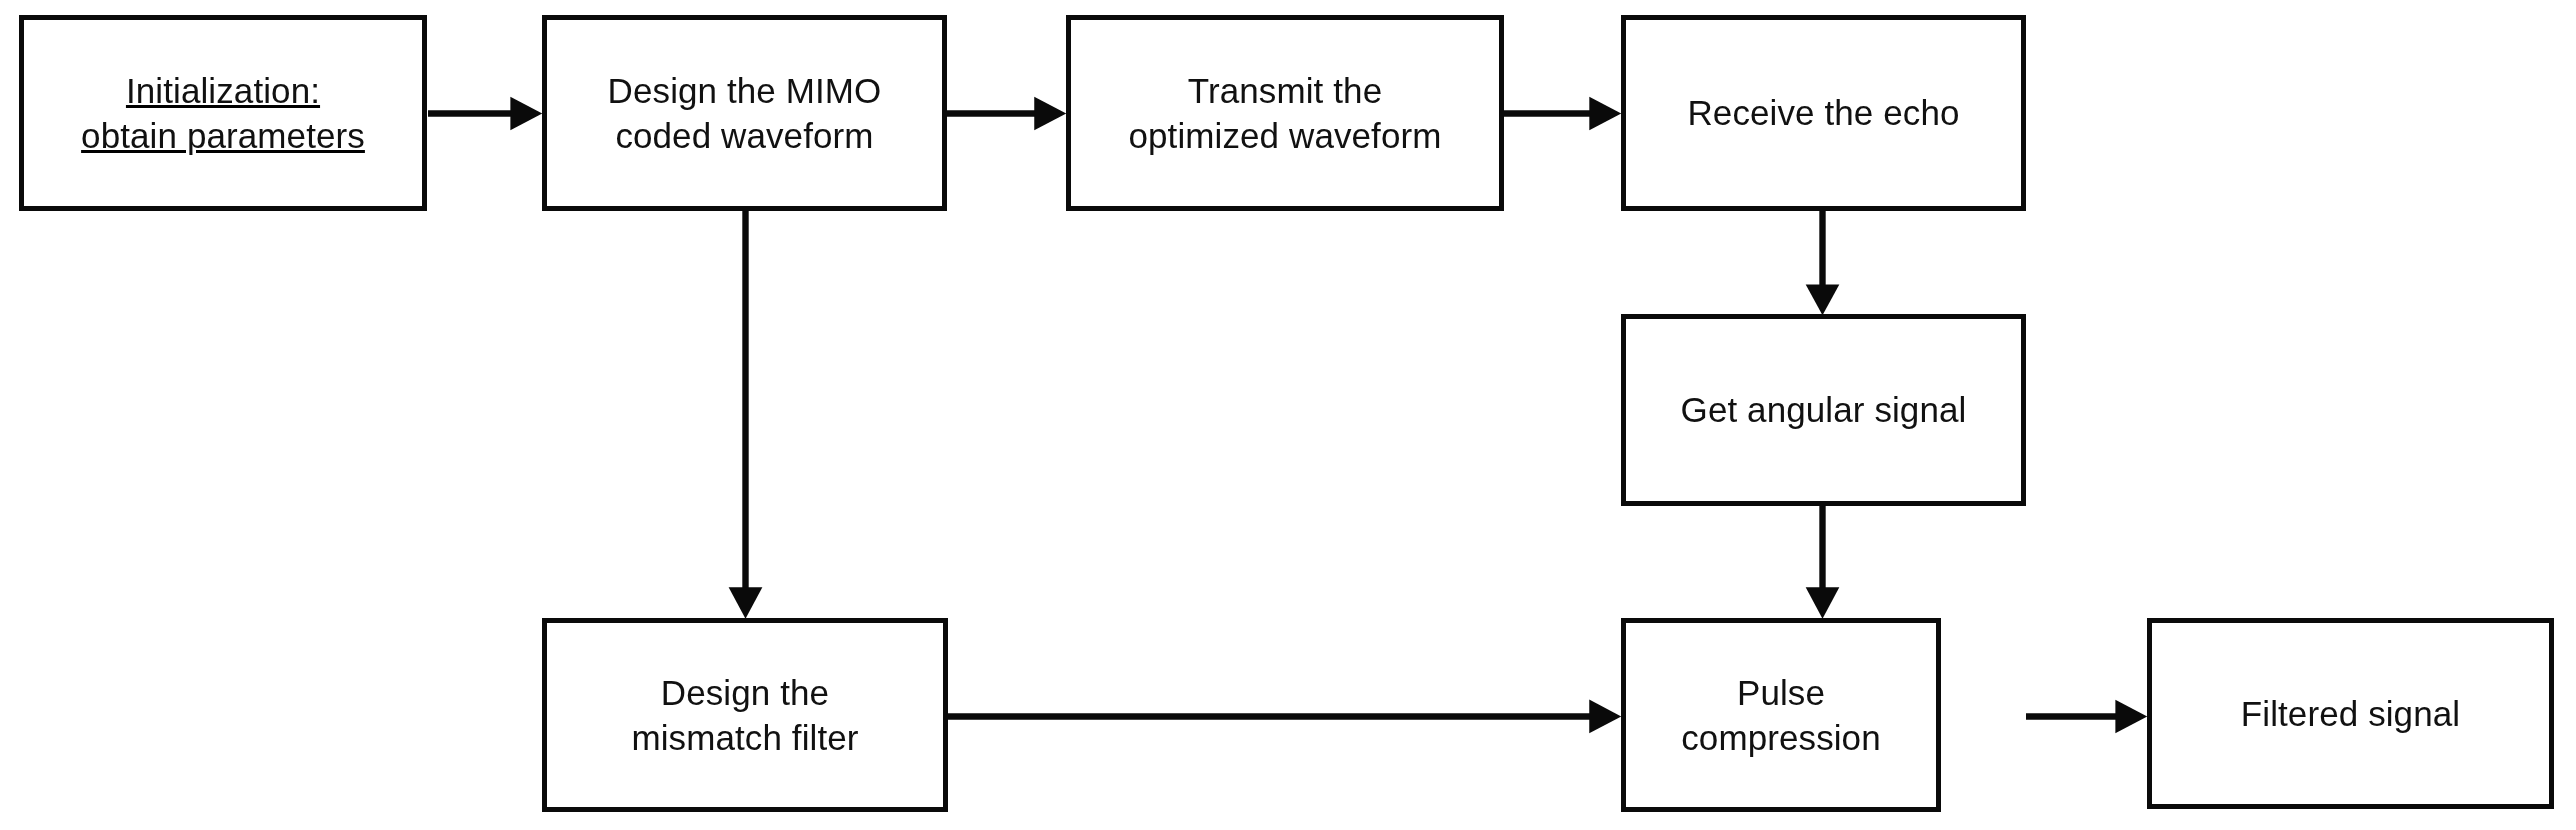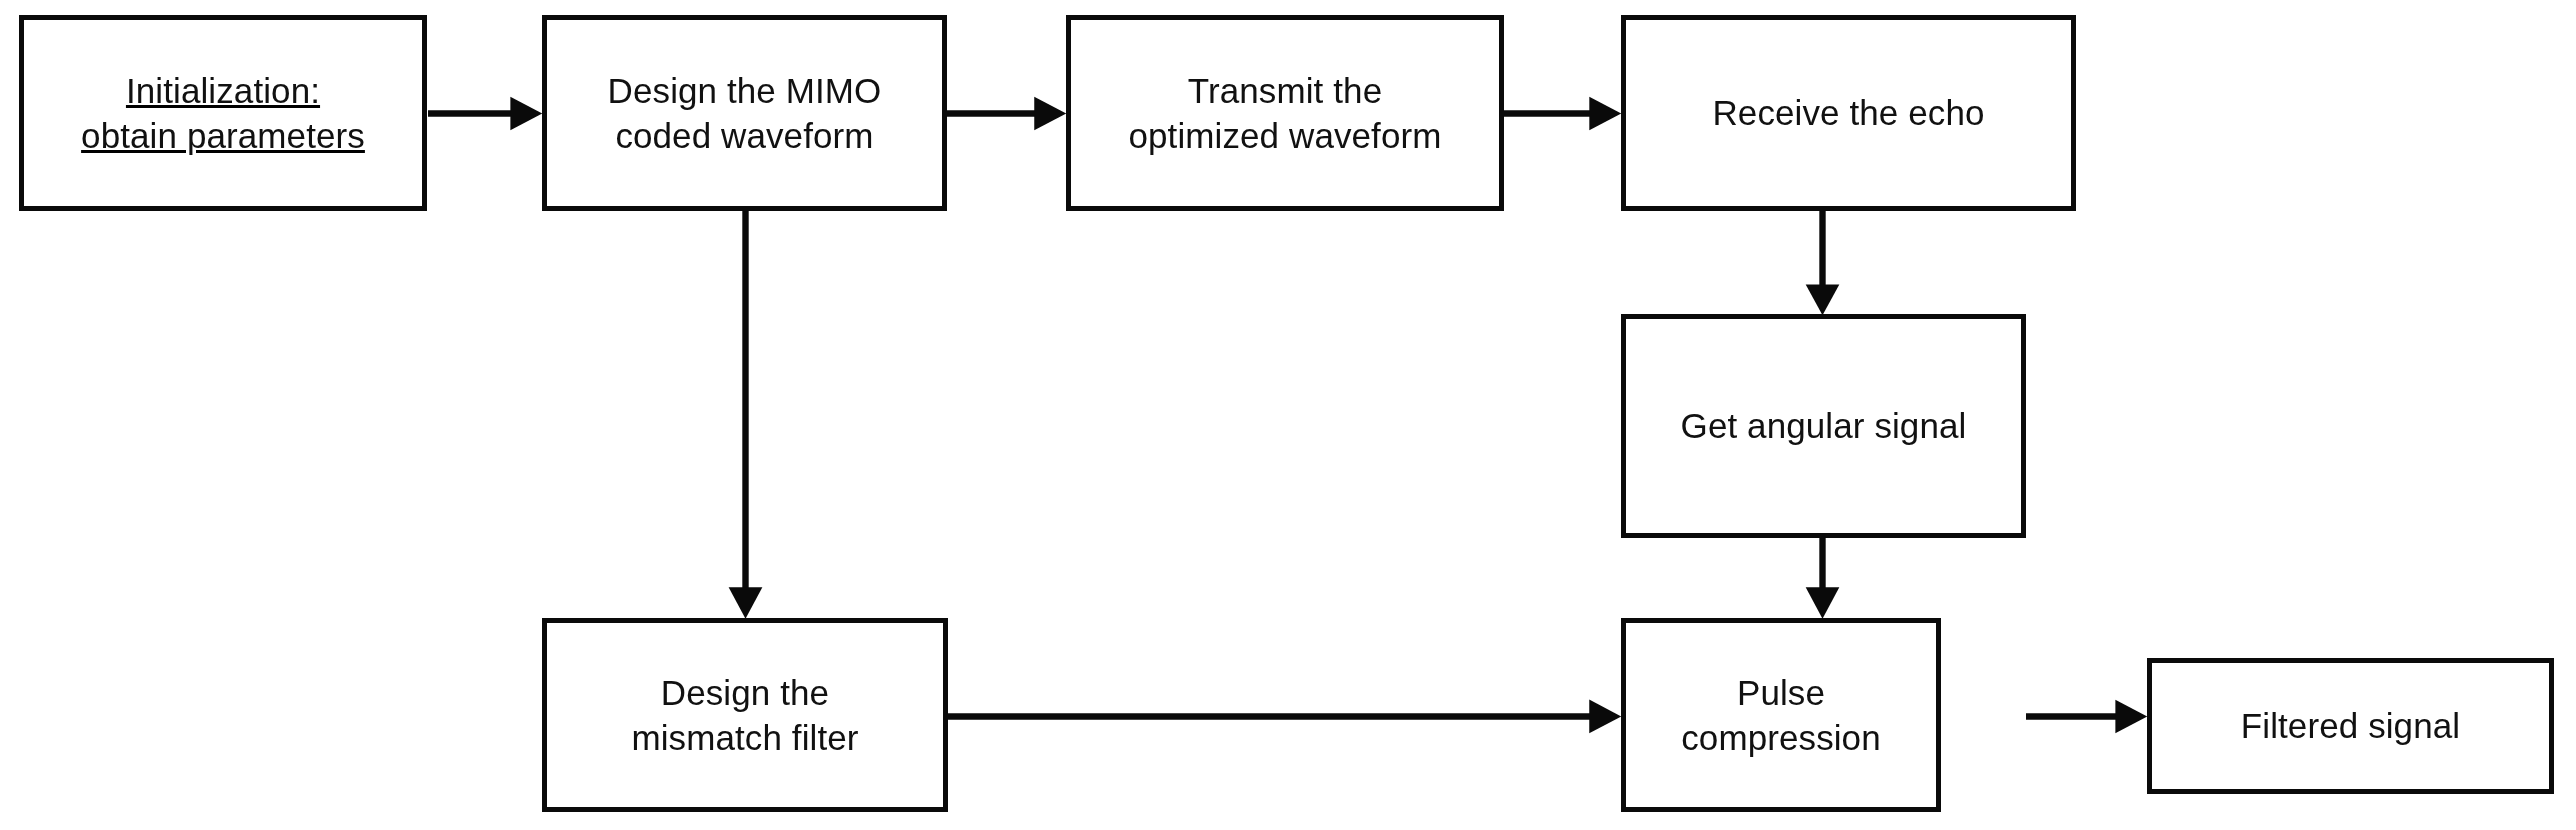"Receive the echo" div.node { width: 455px -> 405px }
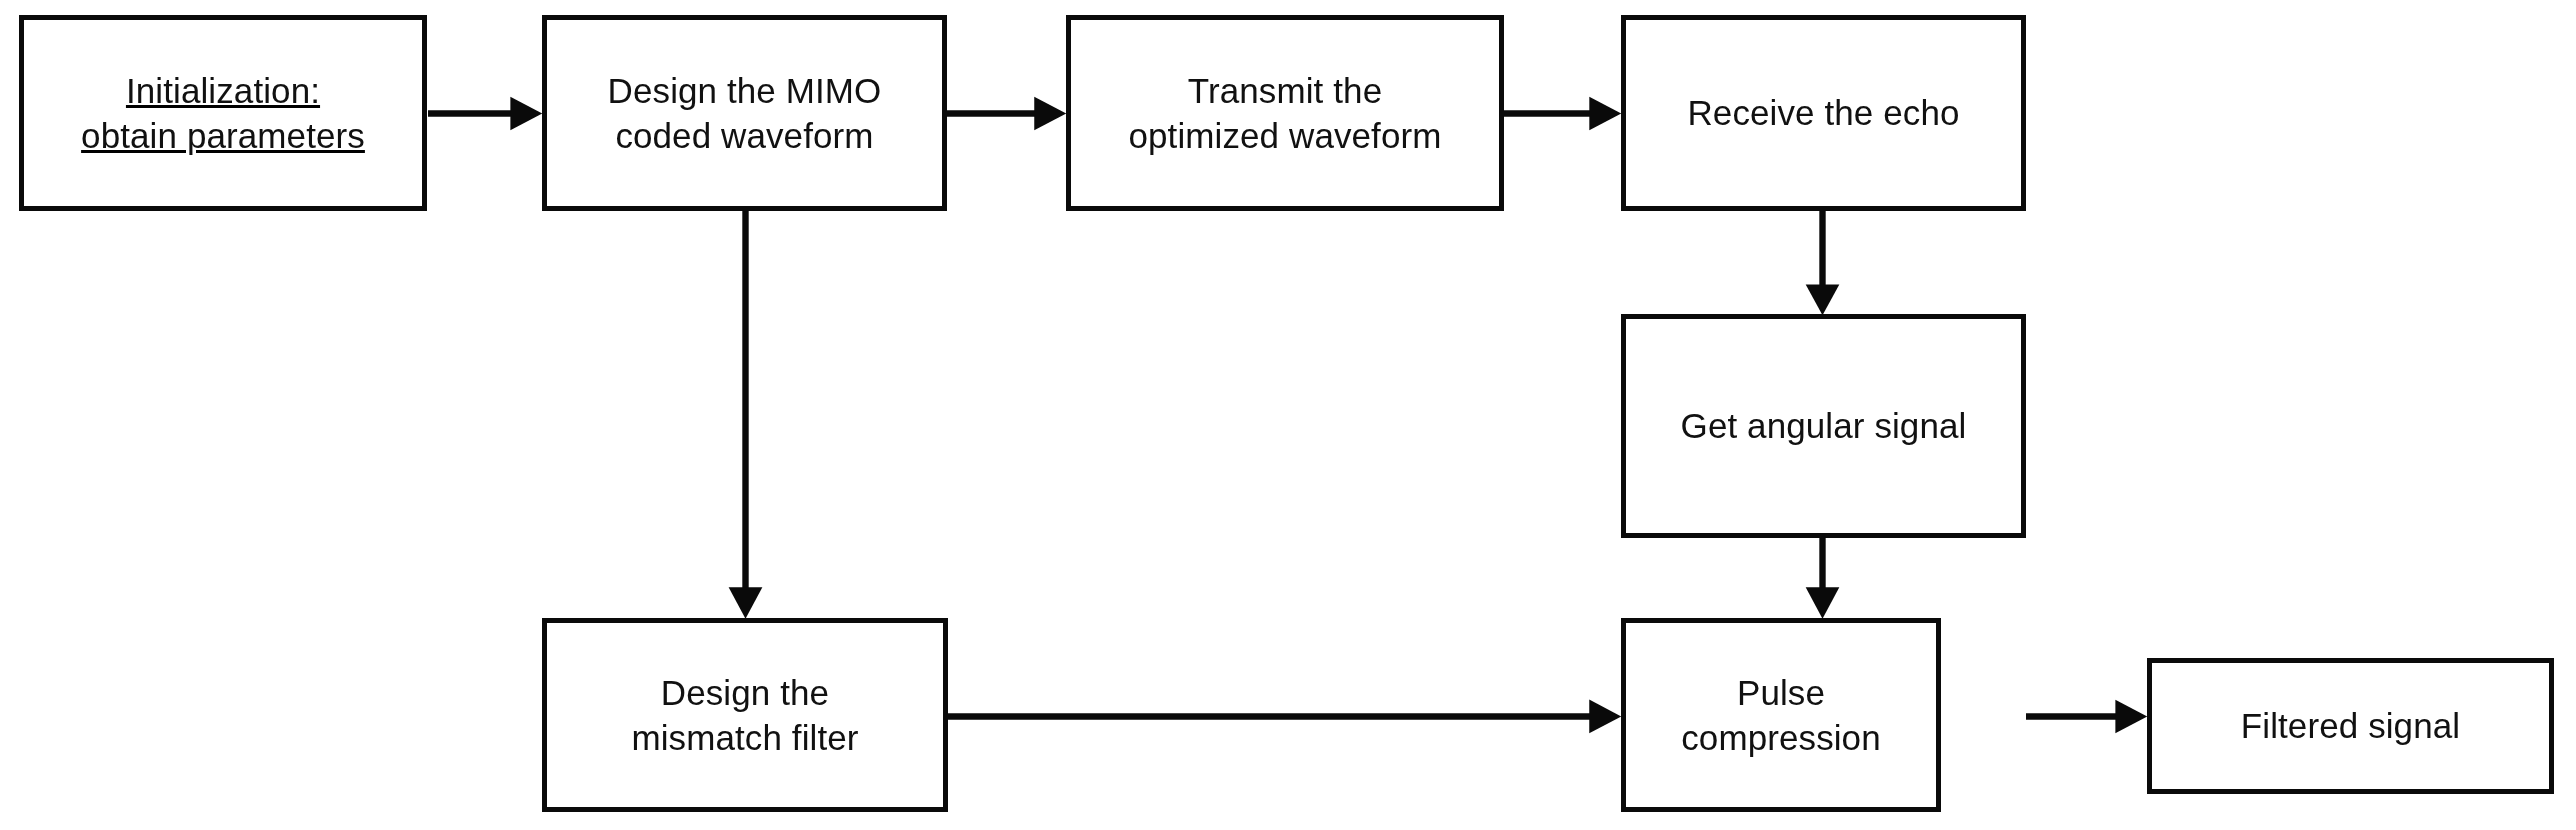"Get angular signal" div.node { height: 224px -> 192px }
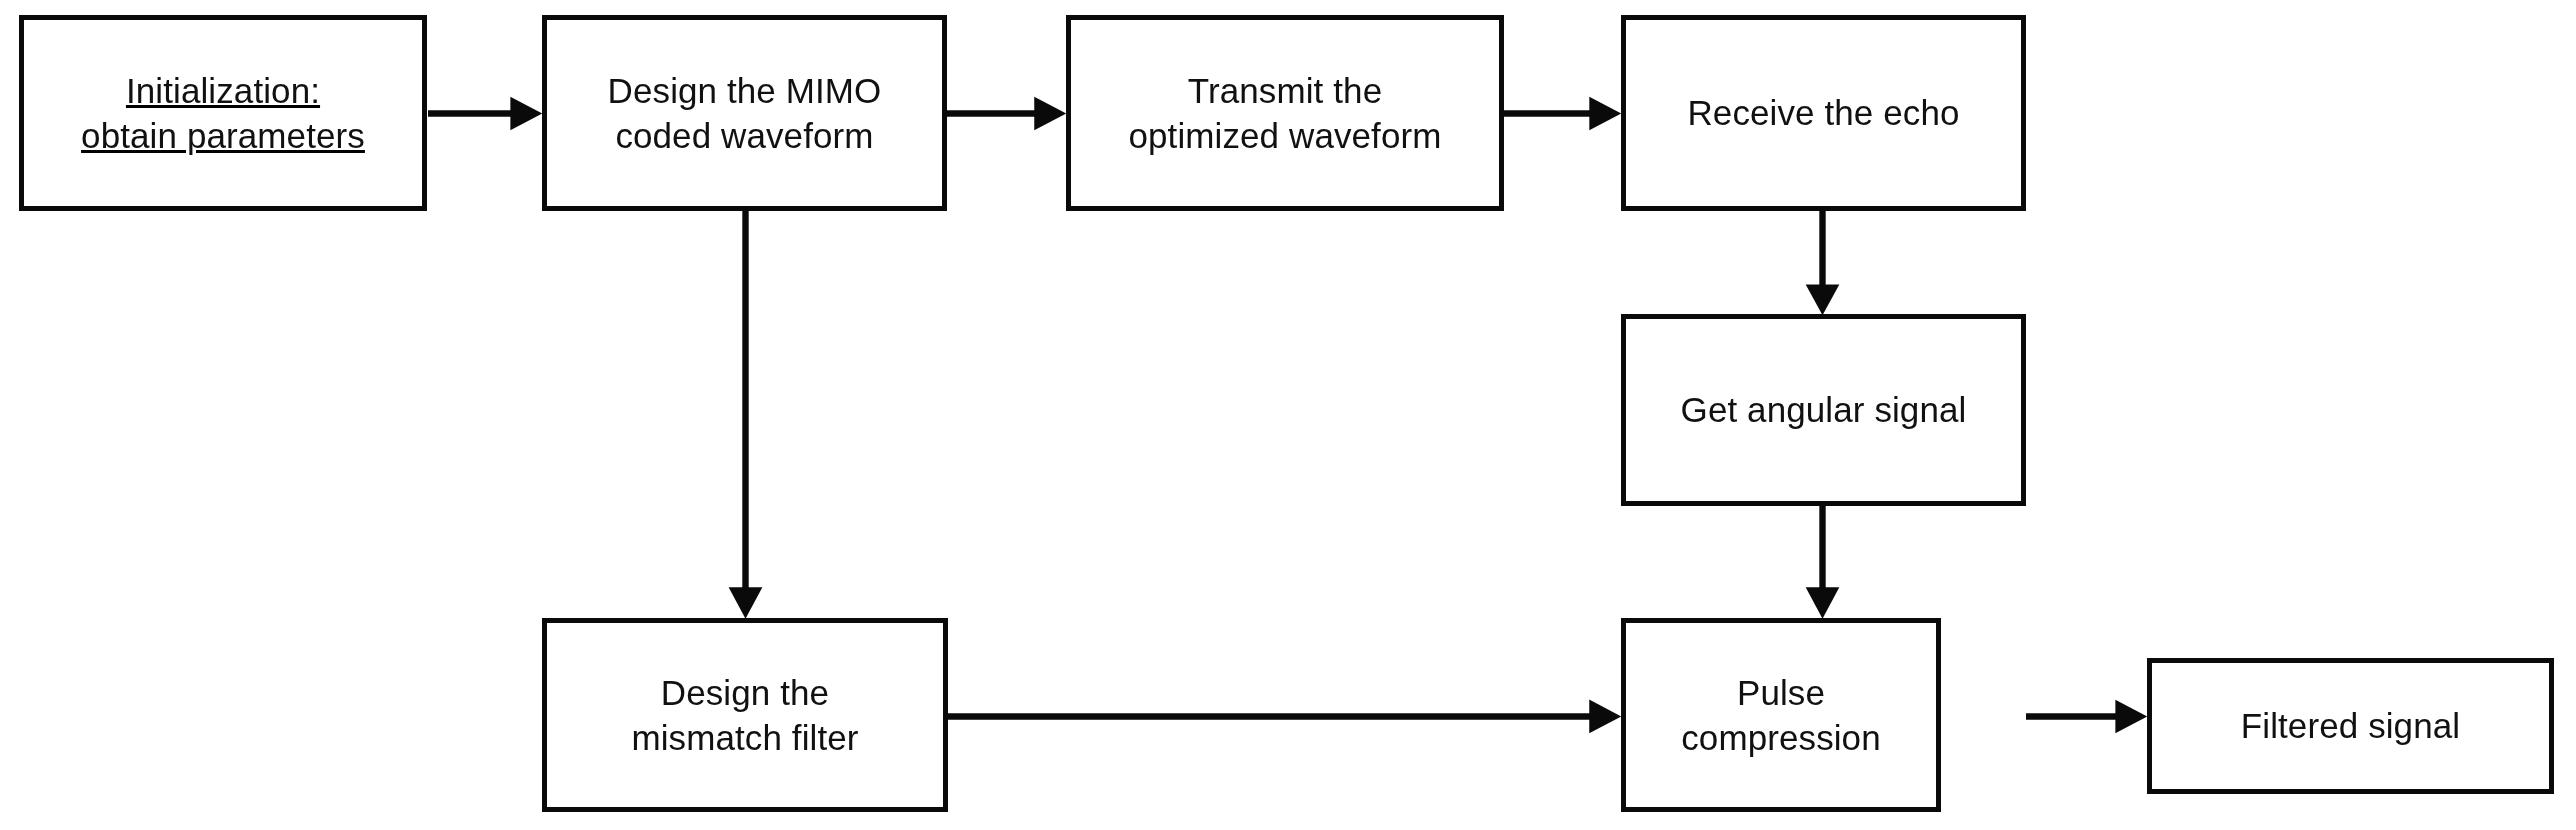"Filtered signal" div.node { height: 136px -> 191px; margin-top: 40px -> none }
